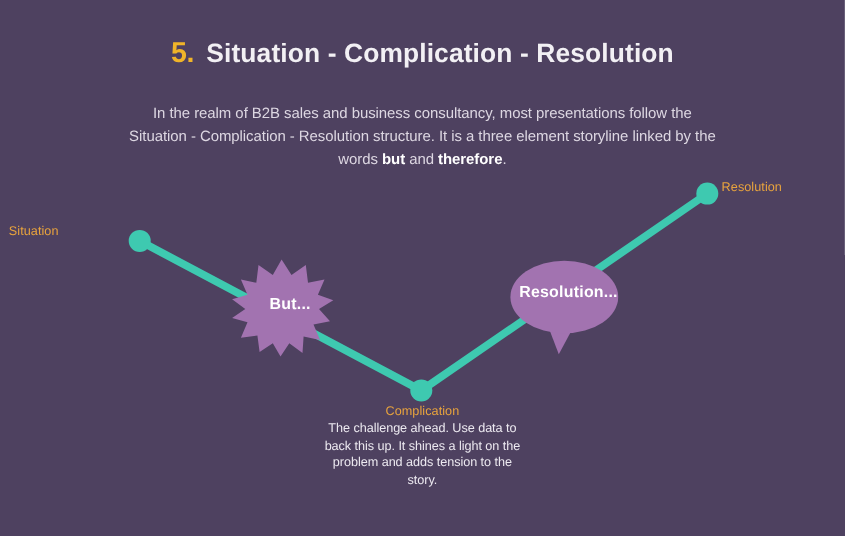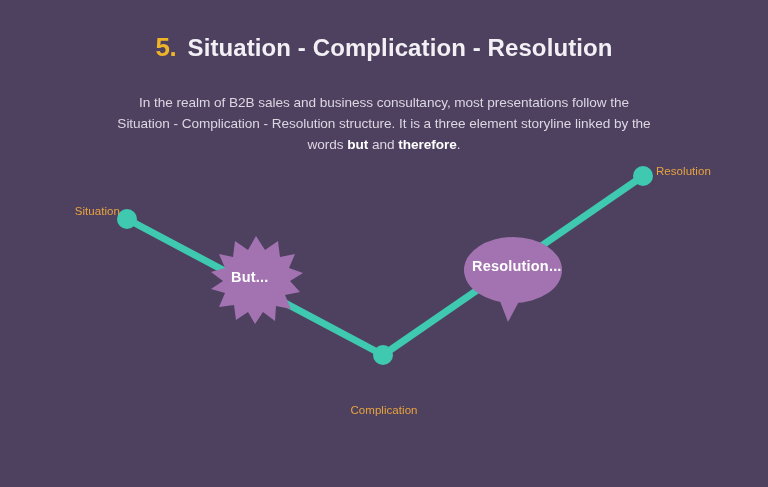"Situation" #situation-block { text-align: right -> left }
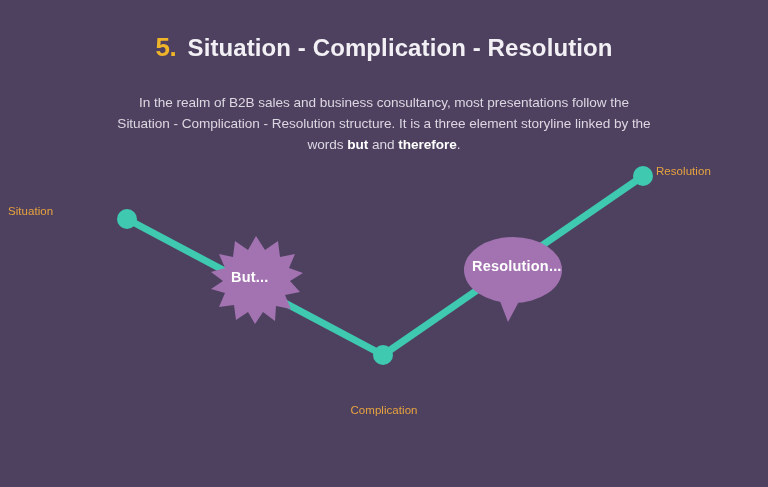"But..." #but-text { left: 231px -> 245px }
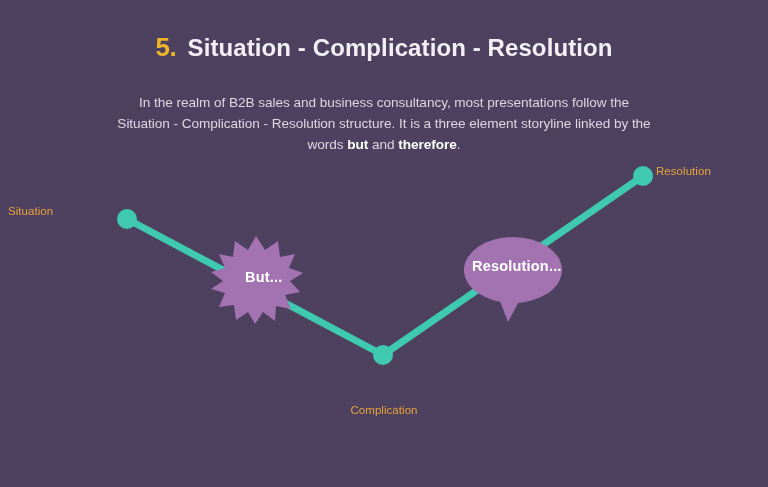"Complication" #complication-block { margin-top: 36px -> none }
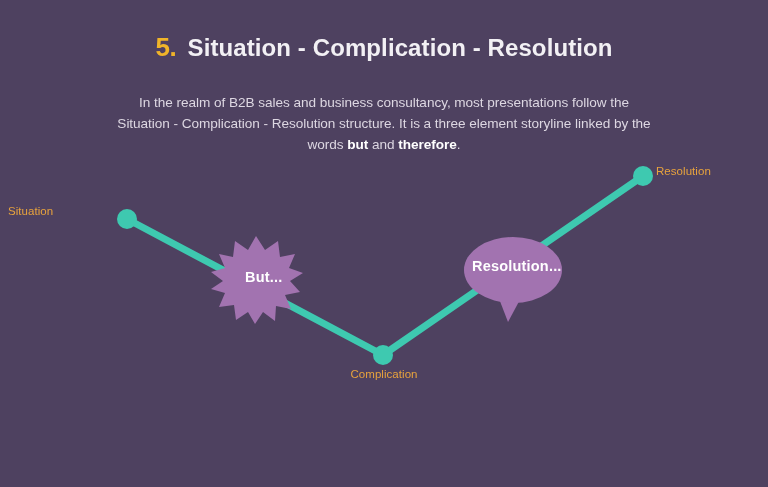"The challenge ahead. Use data" p.anno-body { html: none -> <p>The challenge ahead. Use data to back this up. It shines a light on the problem and adds tension to the story.</p> }
